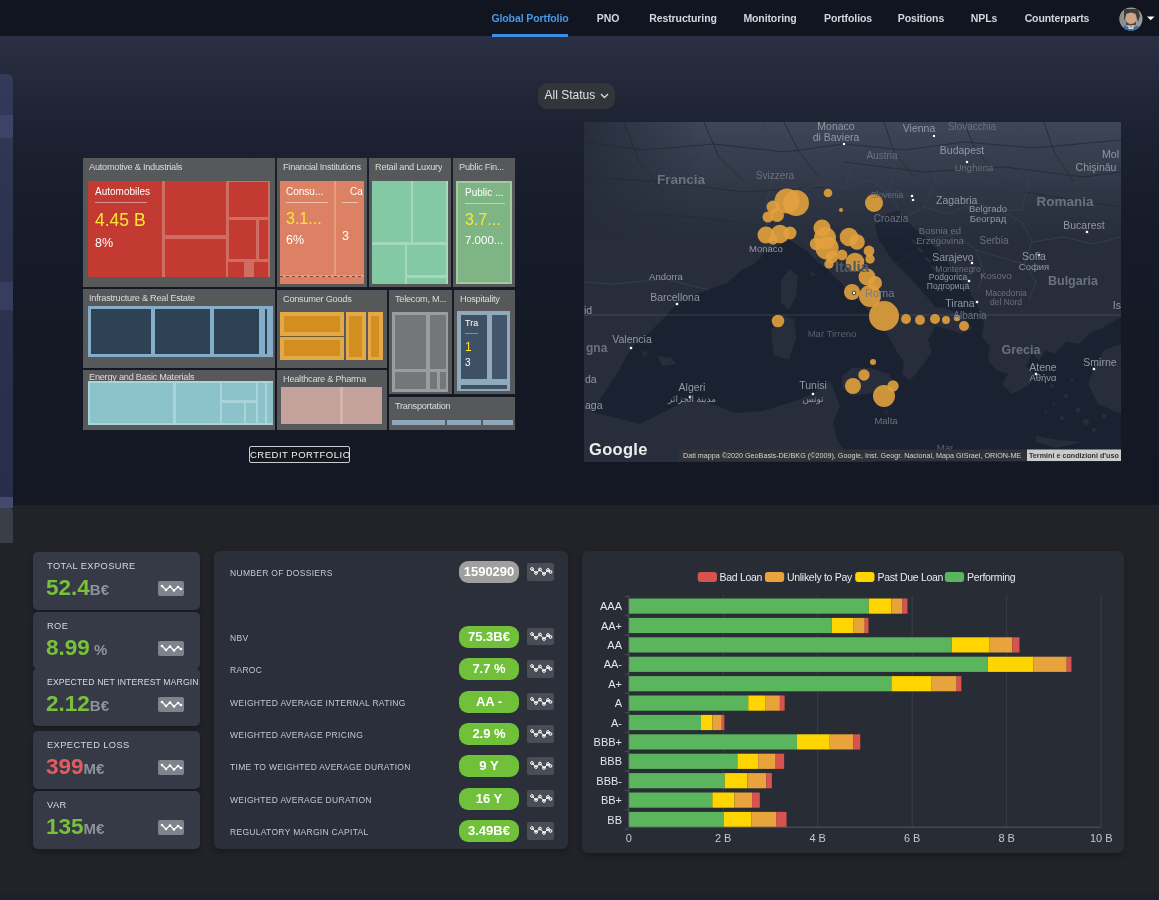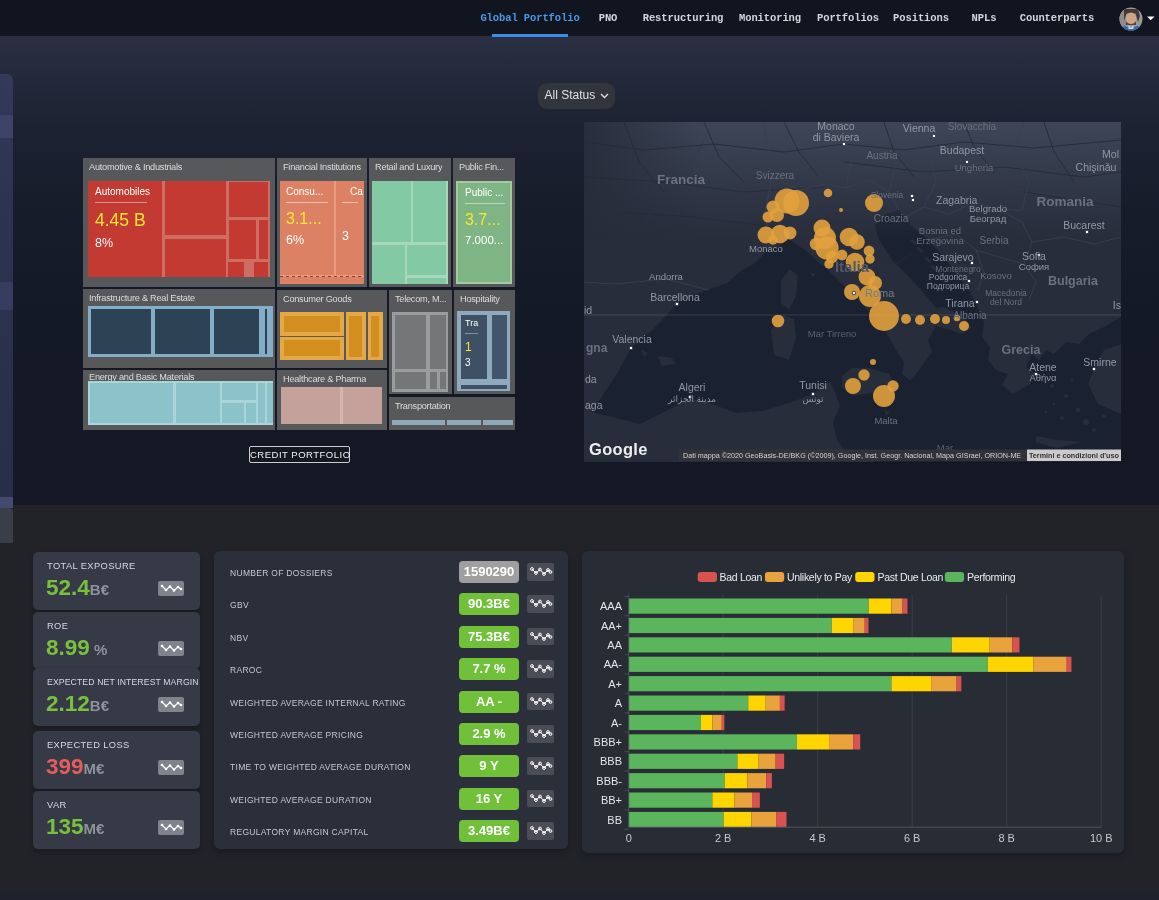"Global Portfolio" .navitem { font-family: Liberation Mono, monospace -> none }
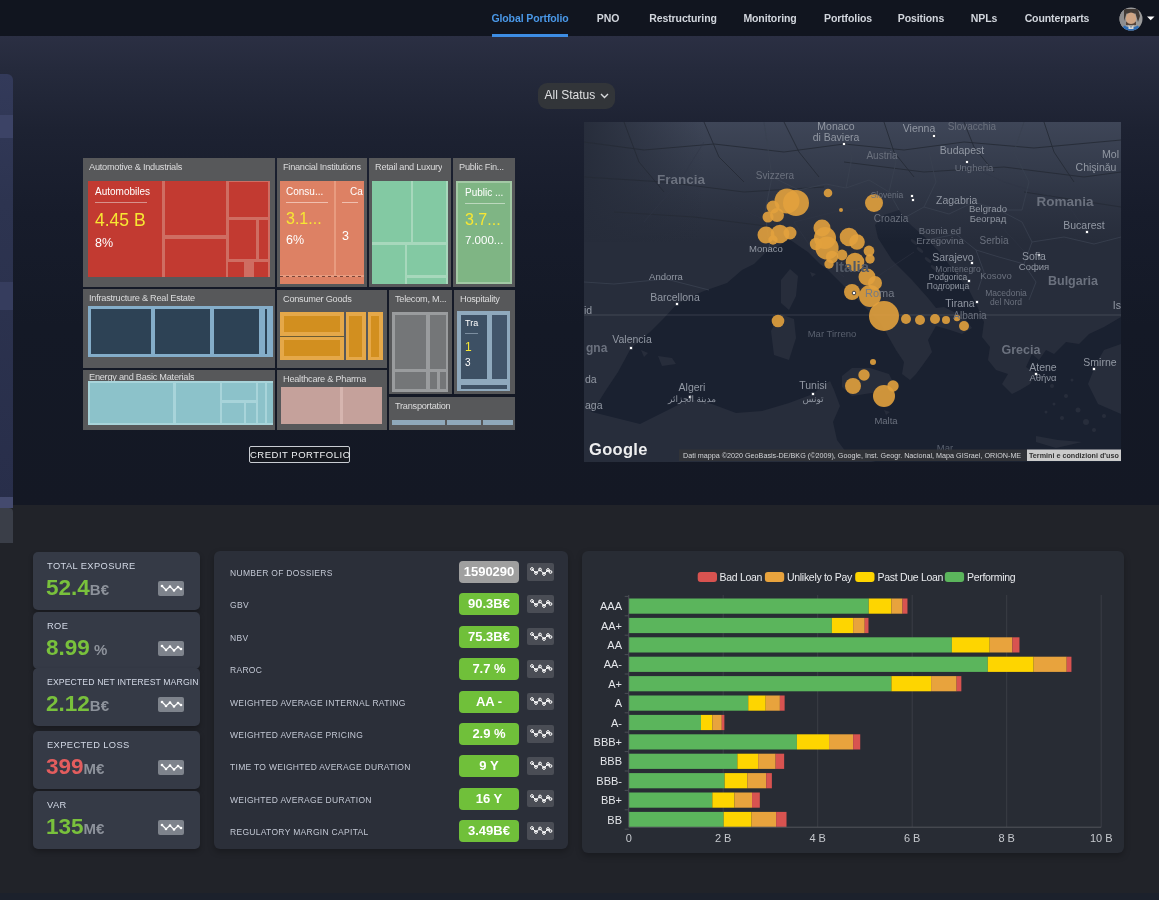"1590290" .pill { border-radius: 4px -> 9px }
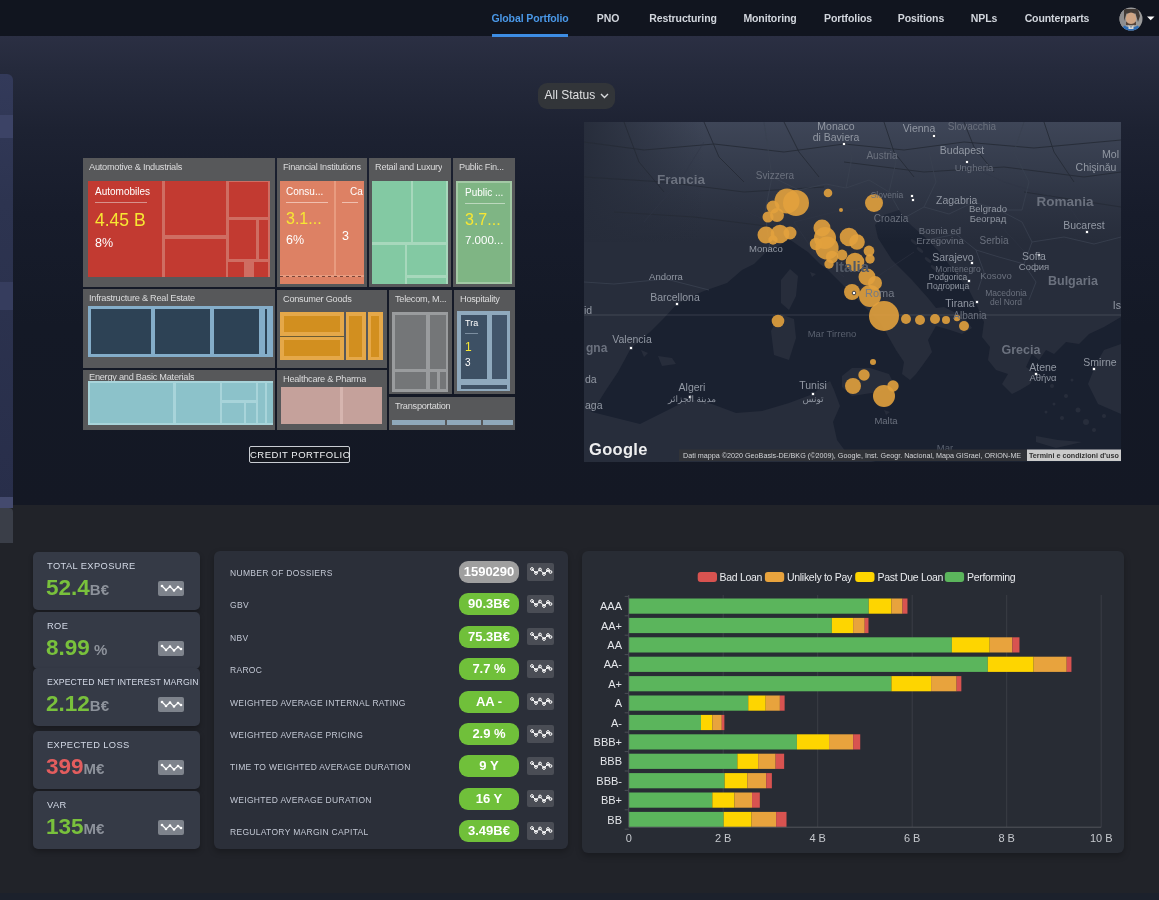"GBV" div.mrow { html: <div> <span>GBV</span> <span>90.3B€</span> <span><svg> <polyline></polyline> <circle></circle> <circle></circle> <circle></circle> <circle></circle> <circle></circle> <circle></circle> </svg></span> </div> -> none }
